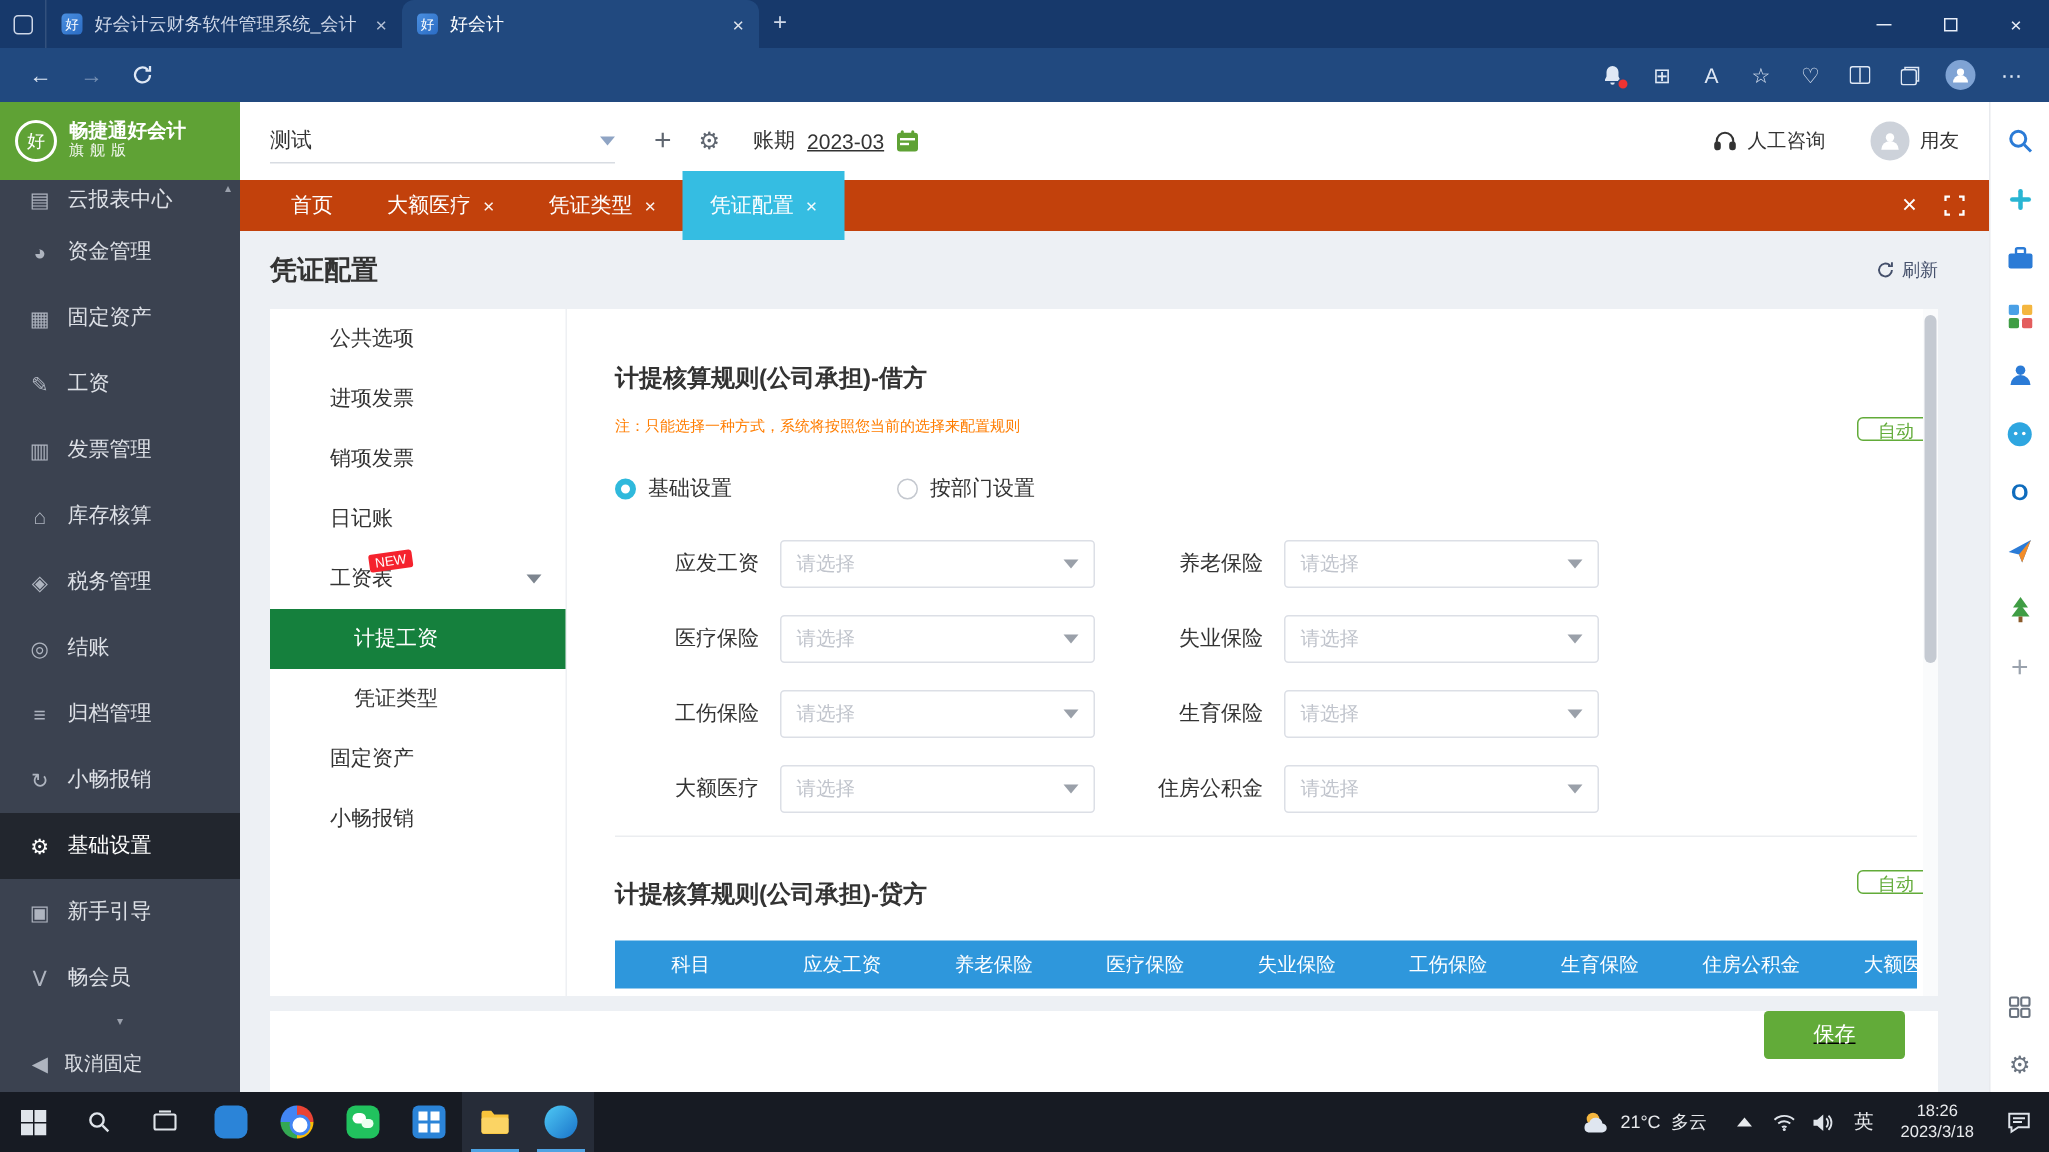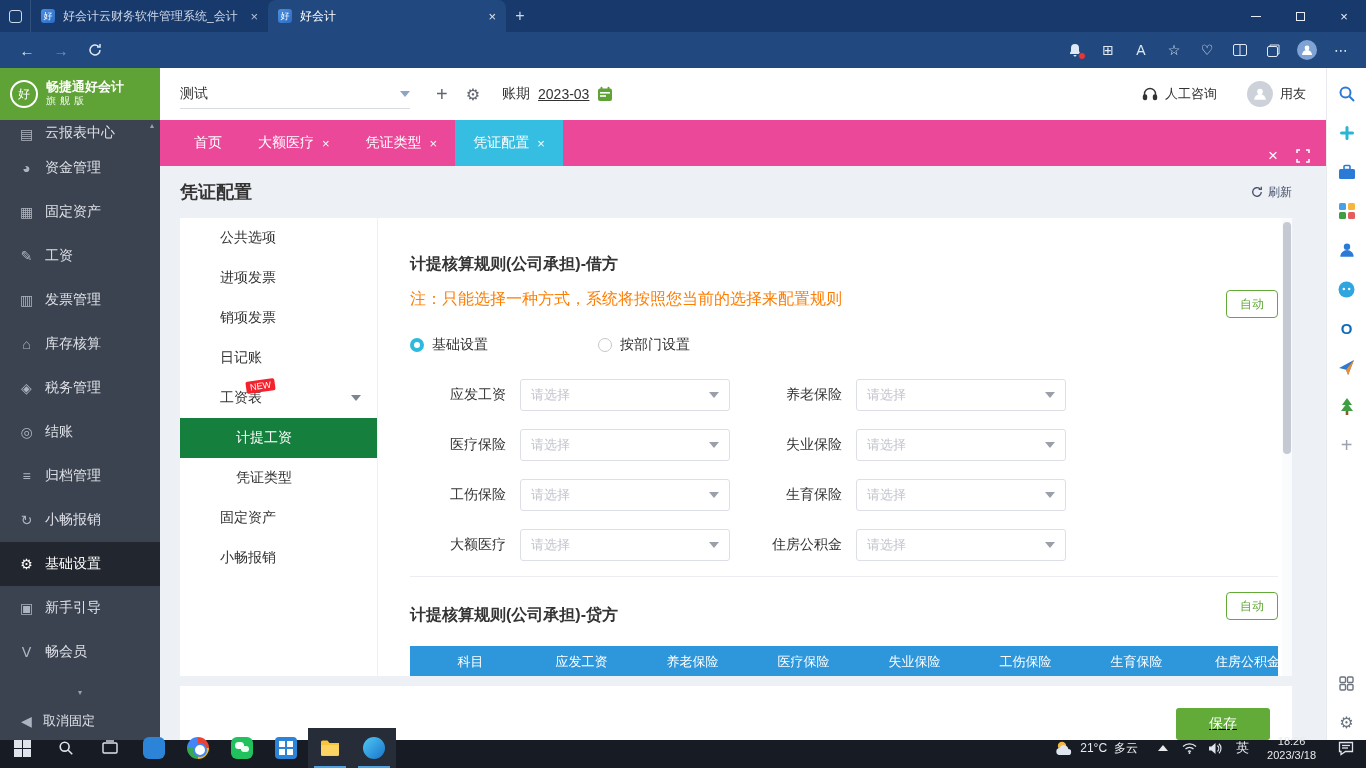"首页" .tabbar { align-items: flex-end -> center; background: #ec4899 -> #c2410c; height: 46px -> 34px }
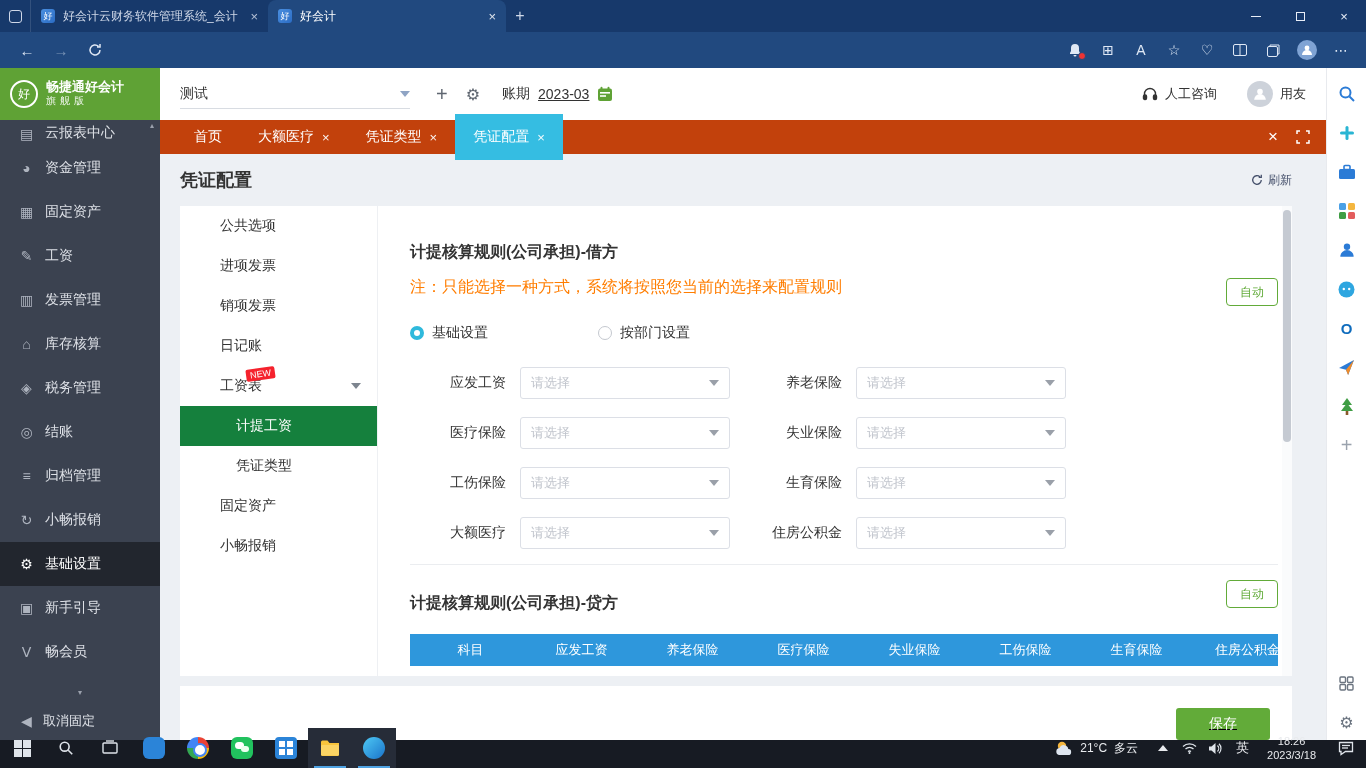"注：只能选择一种方式，系统将按照您当前的选择来配置规则" .note { font-size: 16px -> 10px }
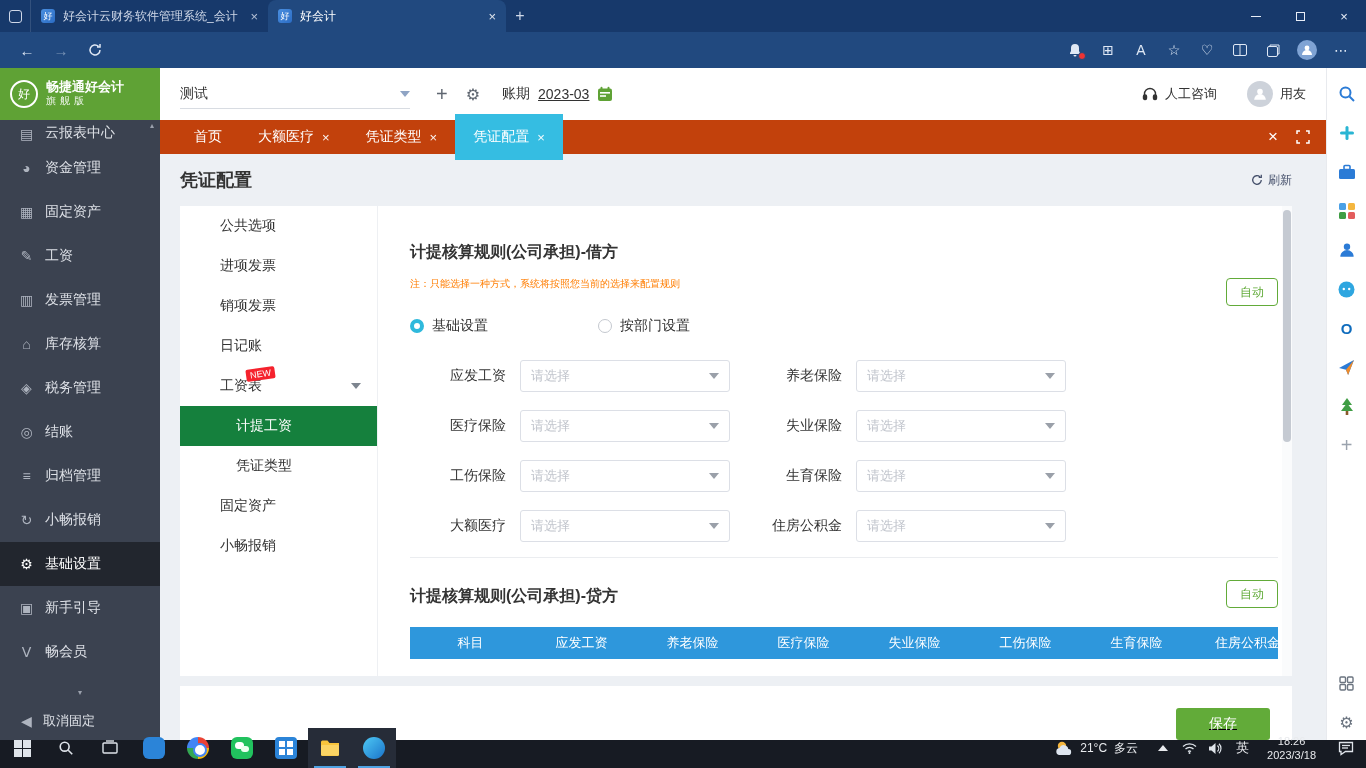"自动" .auto-btn { height: 28px -> 16px; right: 14px -> 2px }
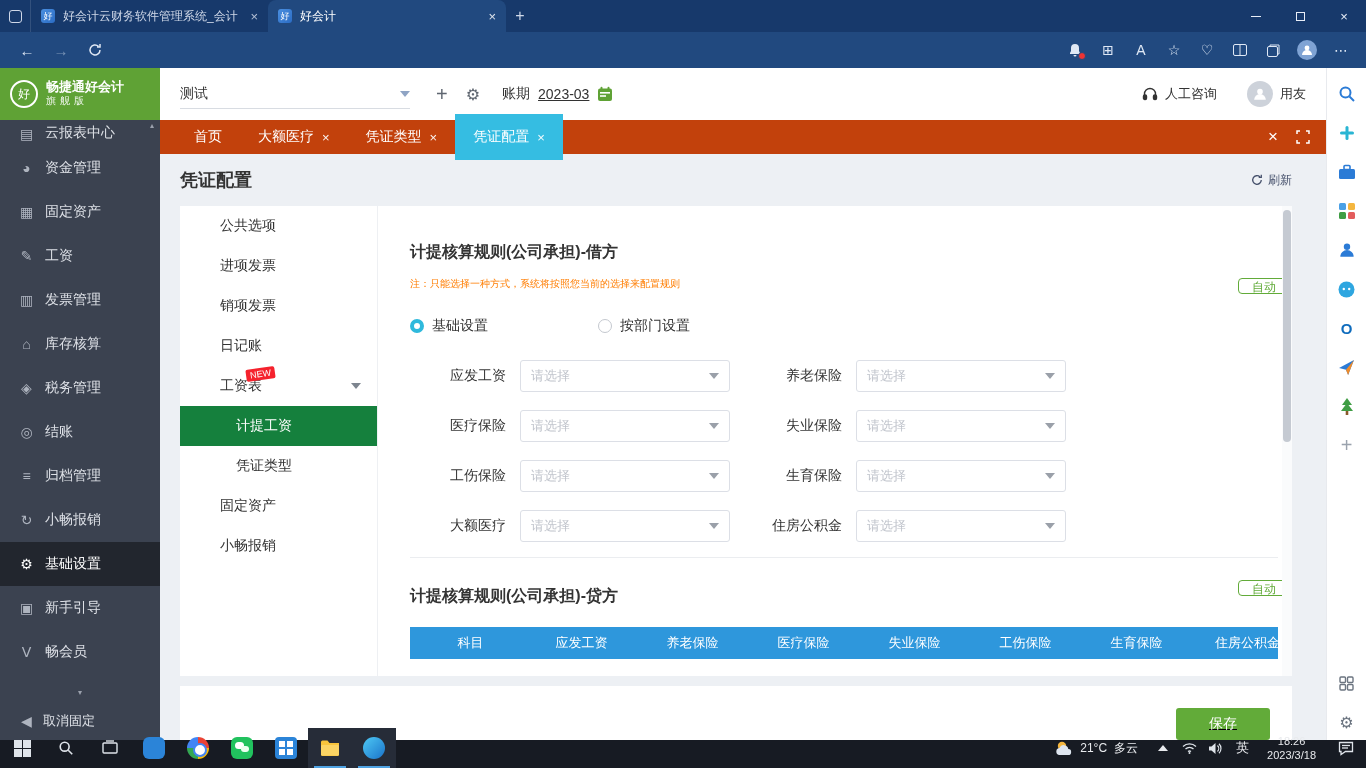"科目" .th { margin-left: 10px -> none }
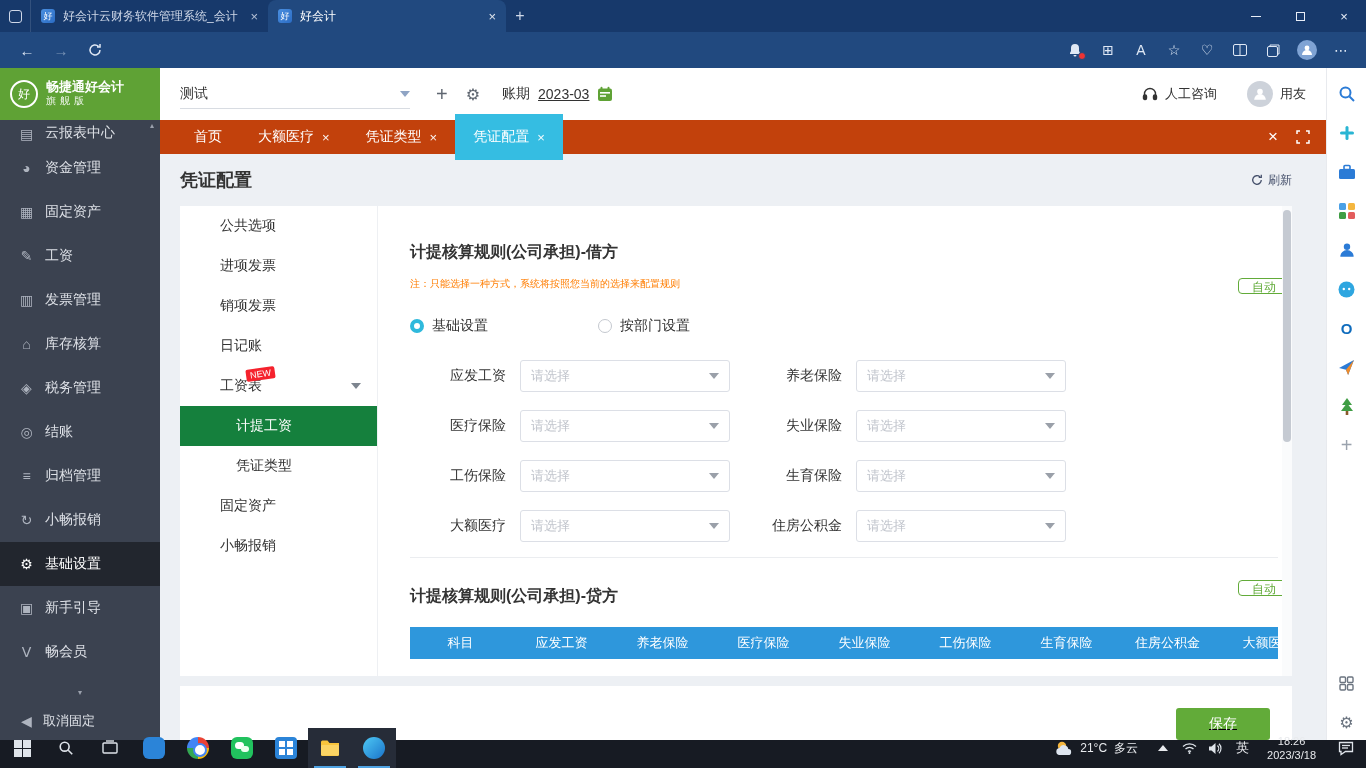"保存" .footer-bar { align-items: flex-end -> flex-start }
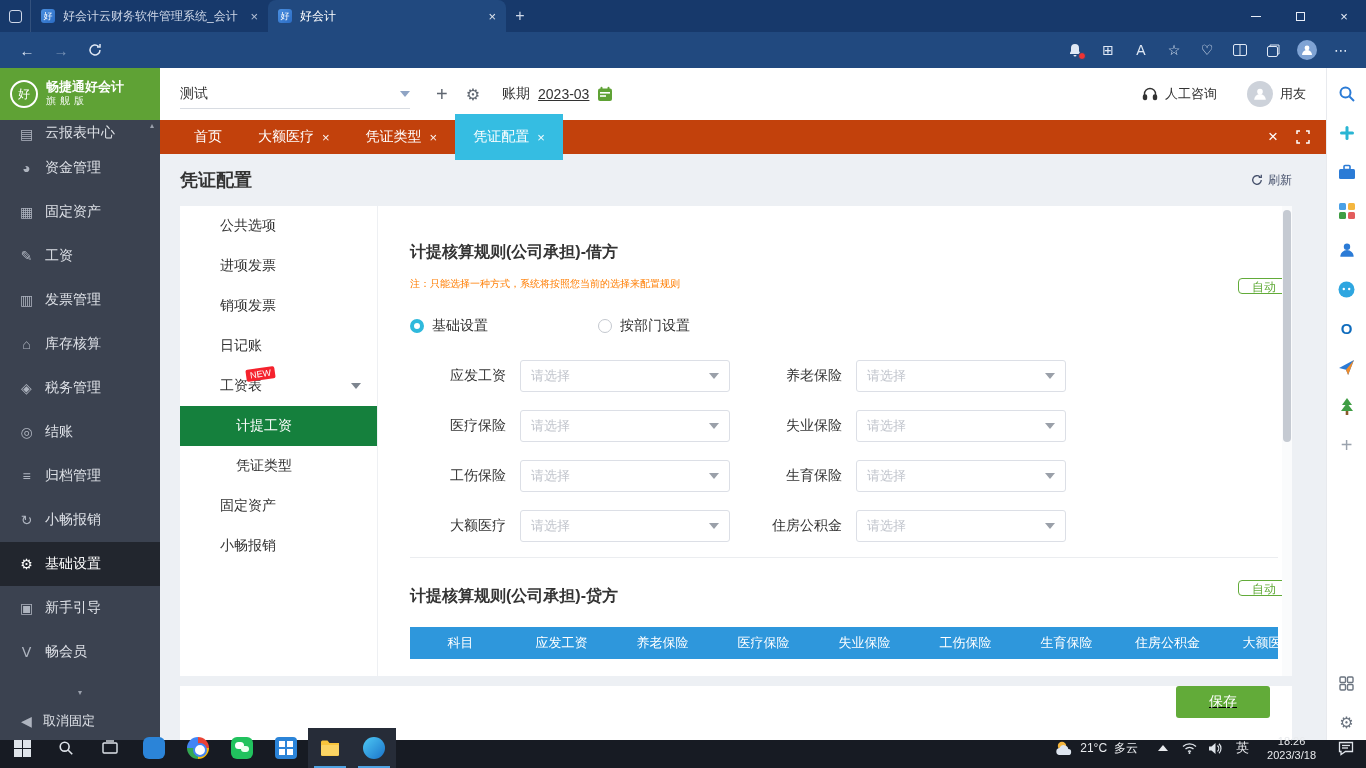"21°C" .taskbar { align-items: flex-end -> center; height: 28px -> 40px }
